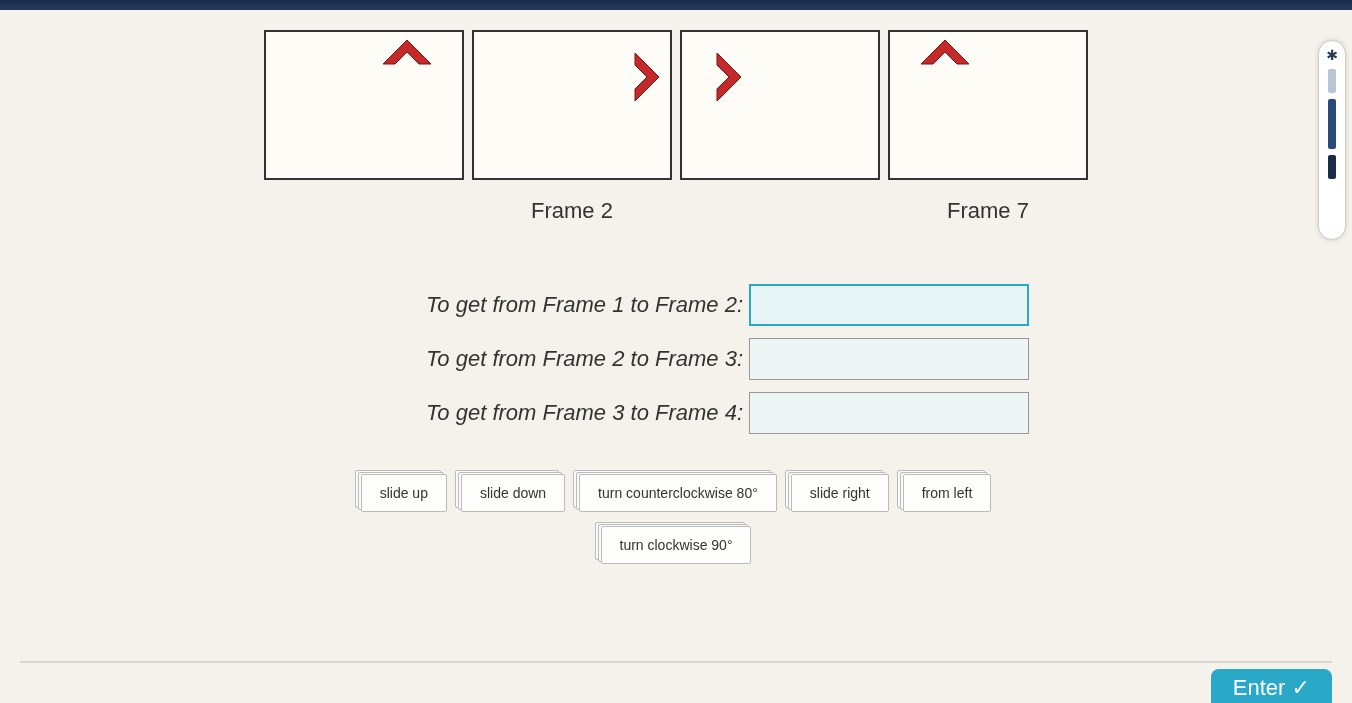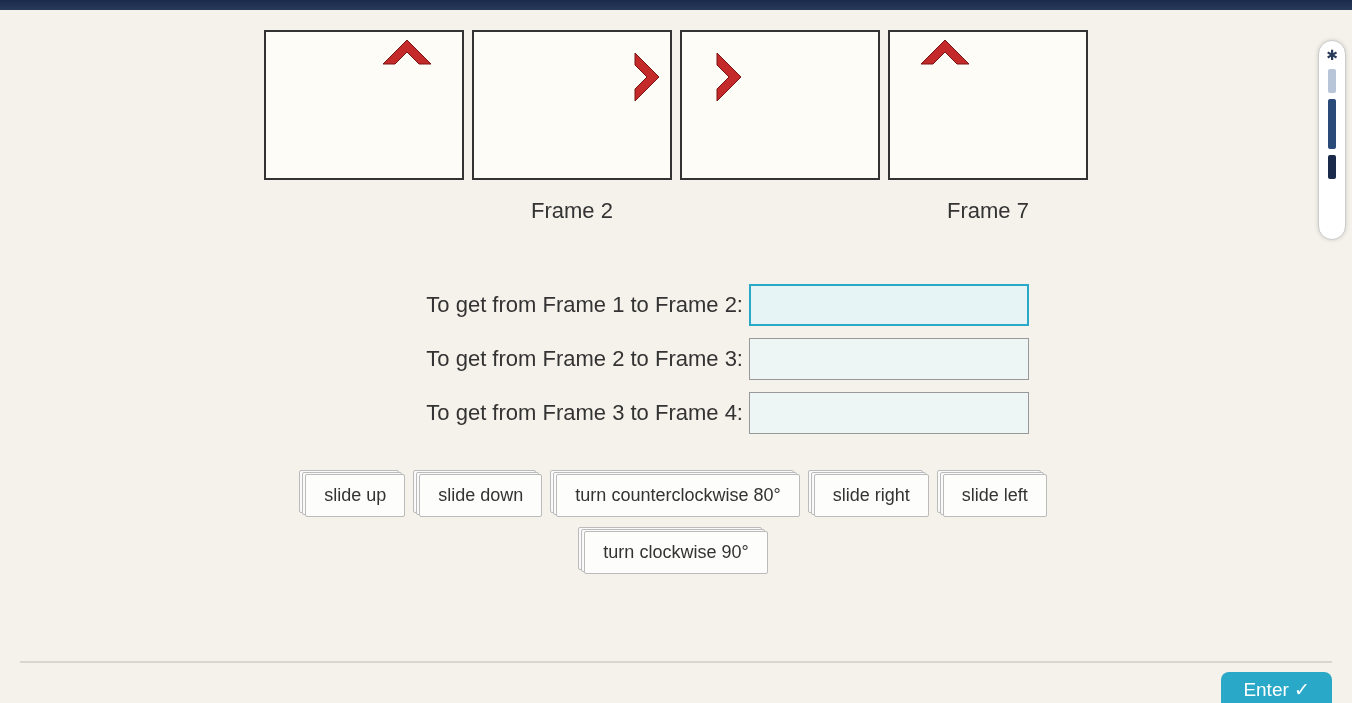"To get from Frame 1" .q-label { font-style: none -> italic }
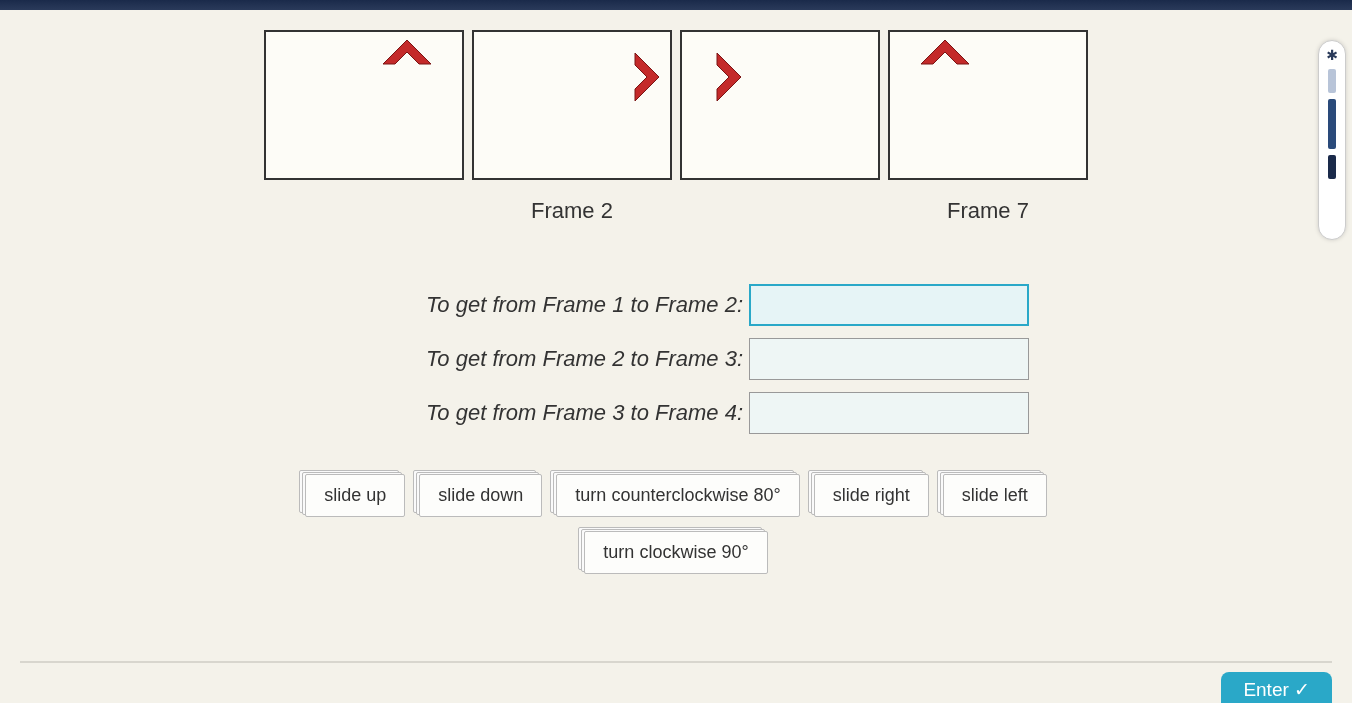"slide up" .tile { font-size: 18px -> 14px }
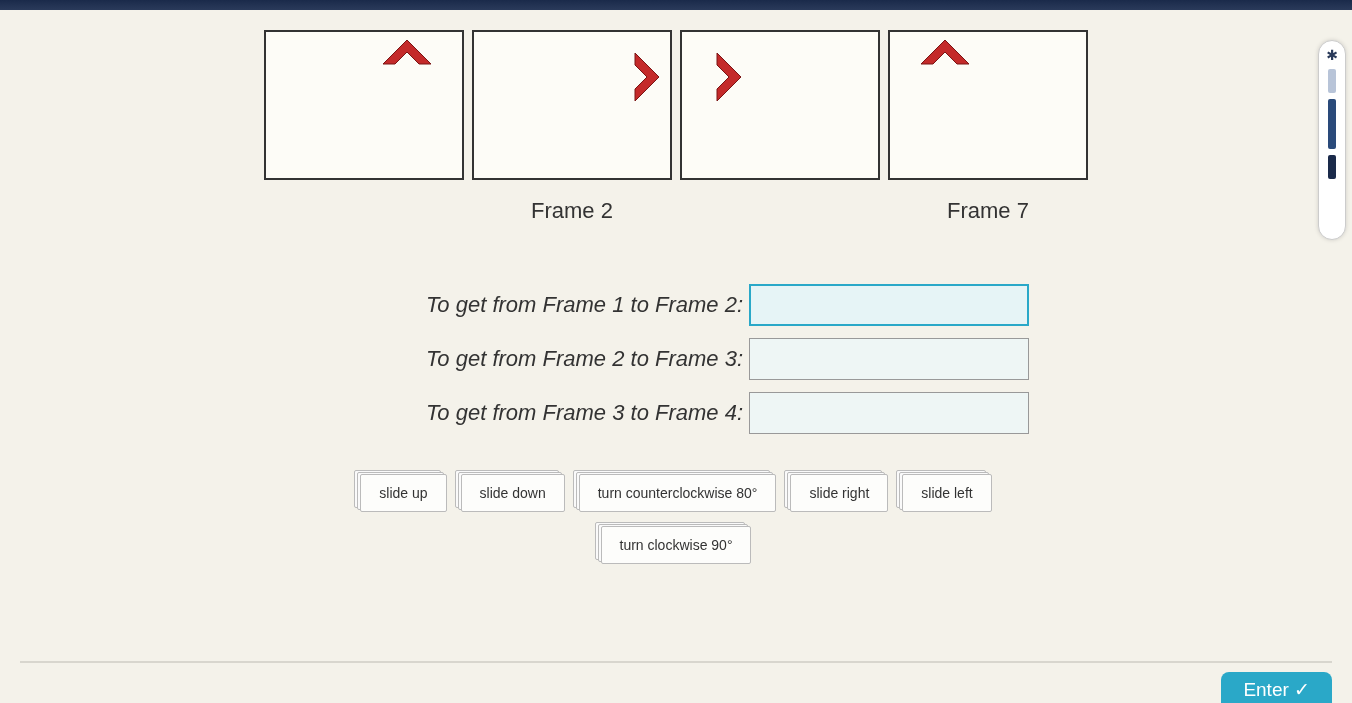"slide left" div.tile { text: slide -> from }
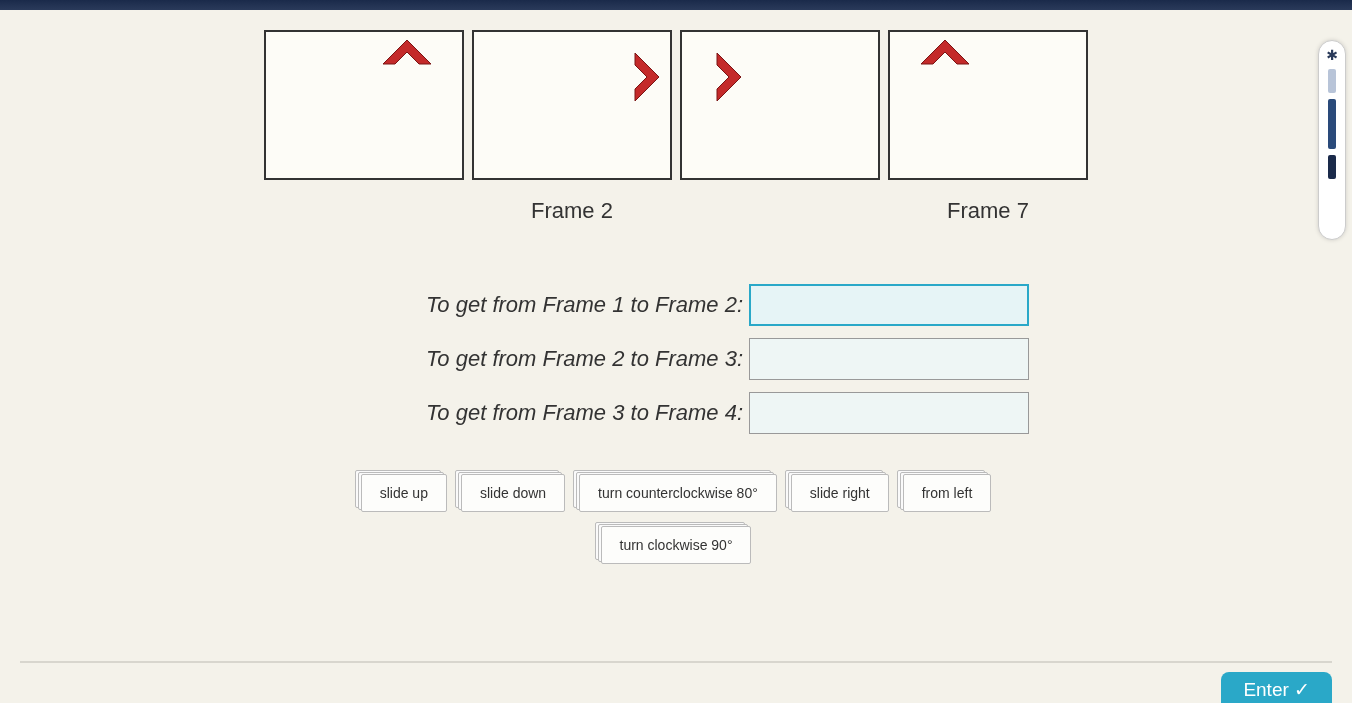"Enter ✓" .enter-btn { font-size: 19px -> 22px }
